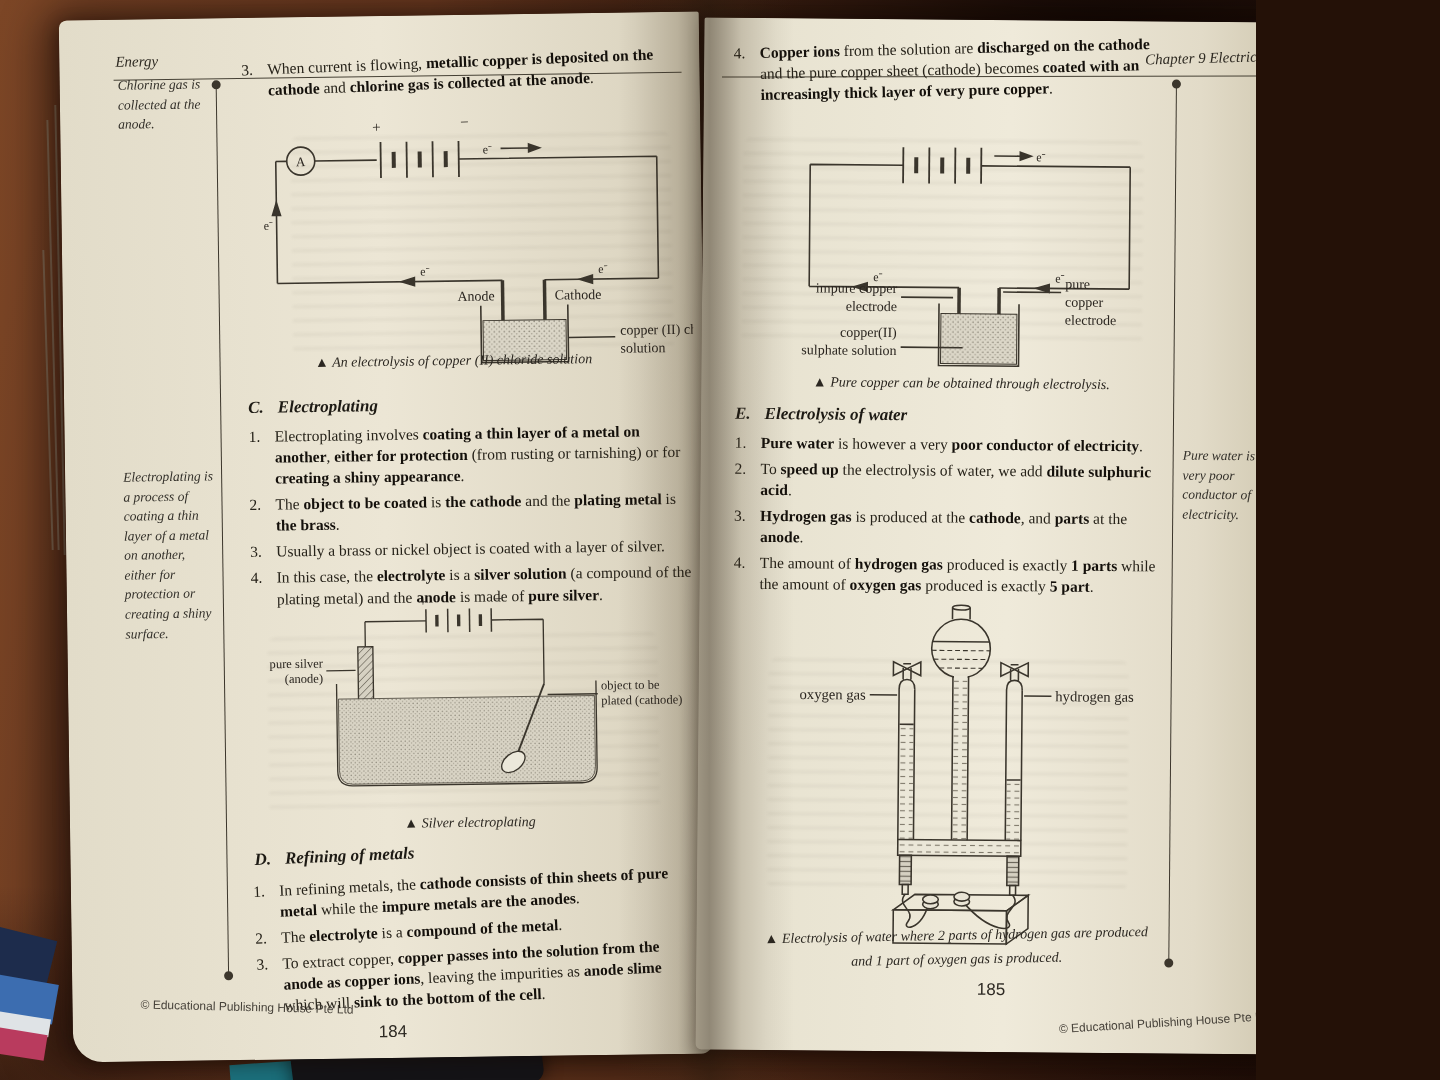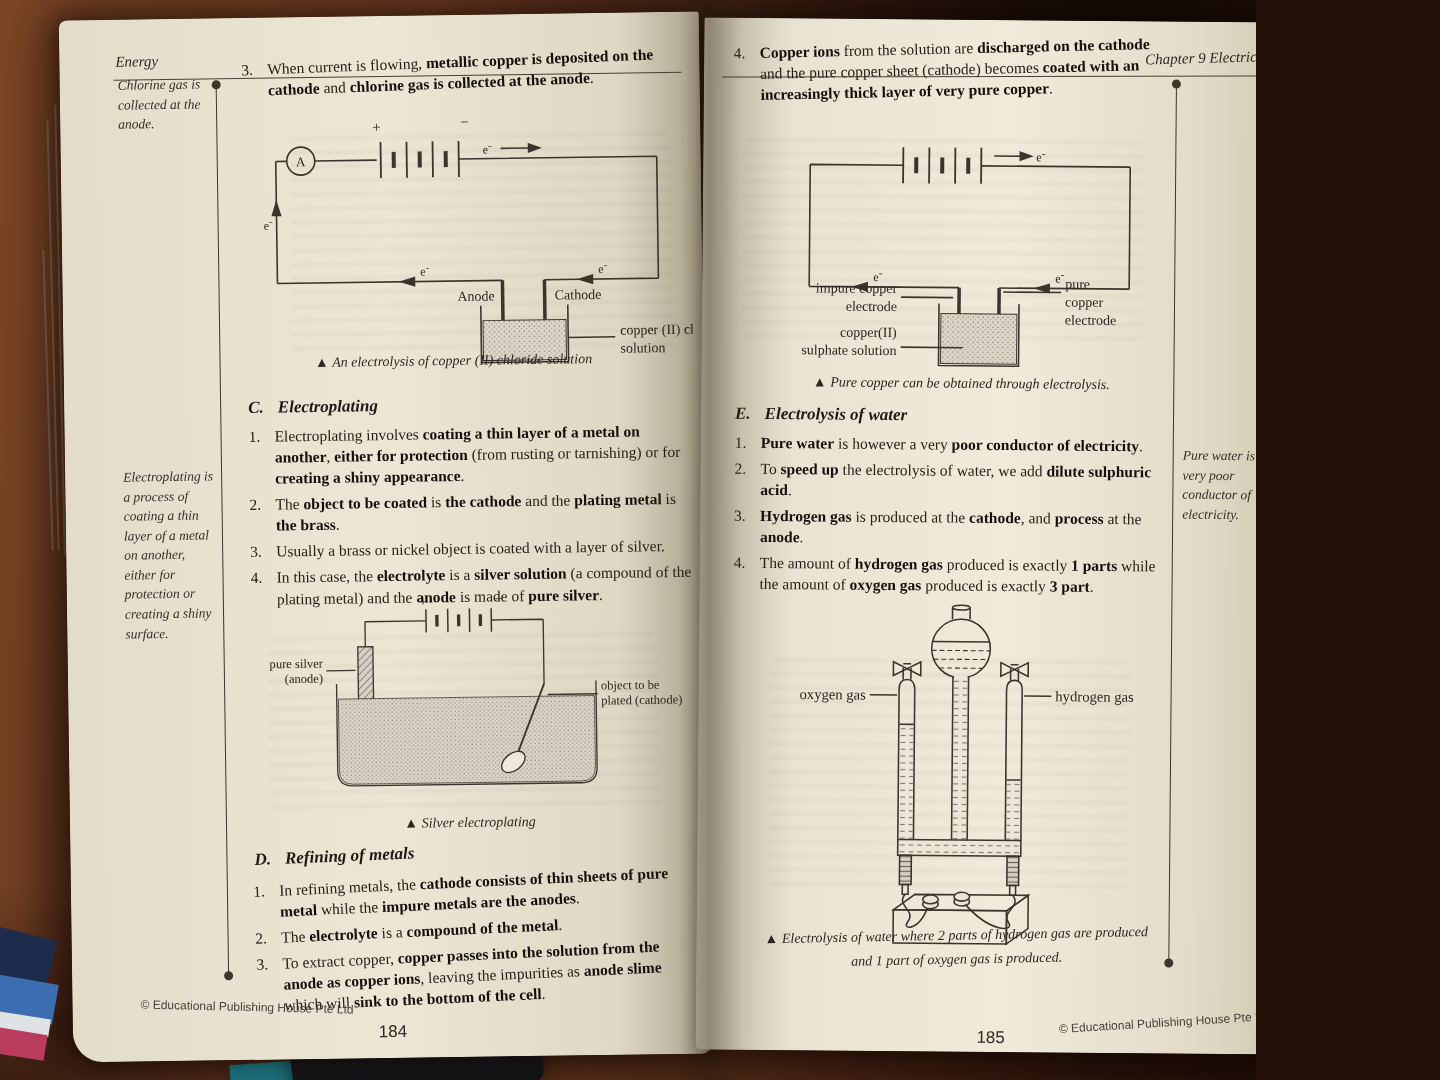"process" b { text: process -> parts }
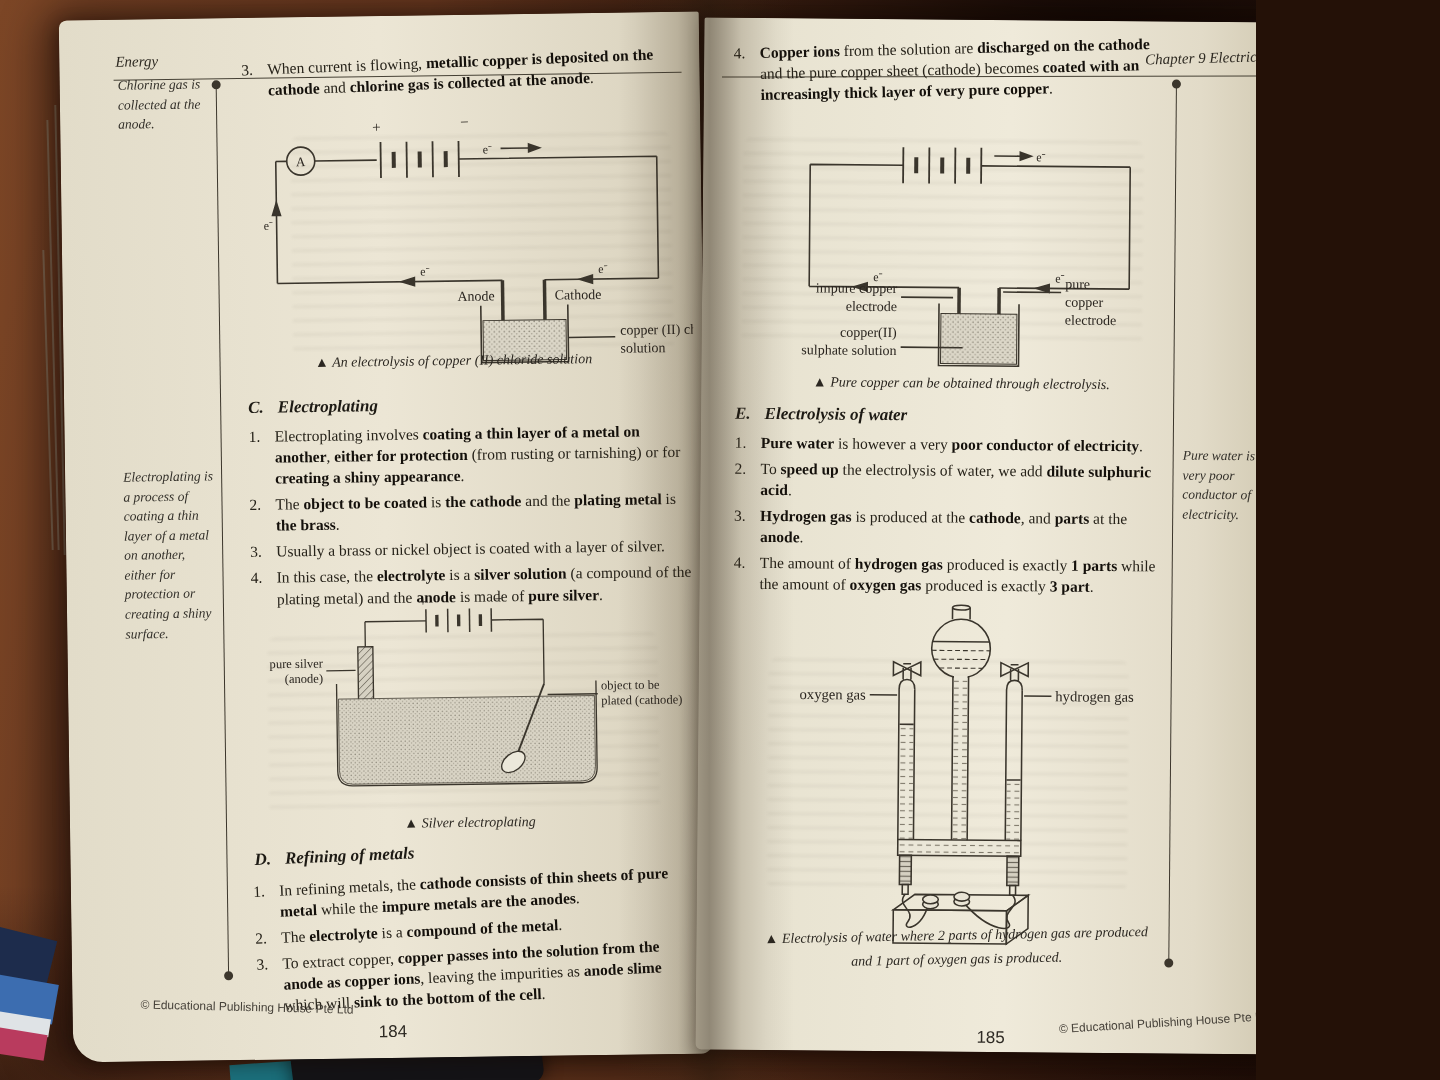"3 part" b { text: 3 -> 5 }
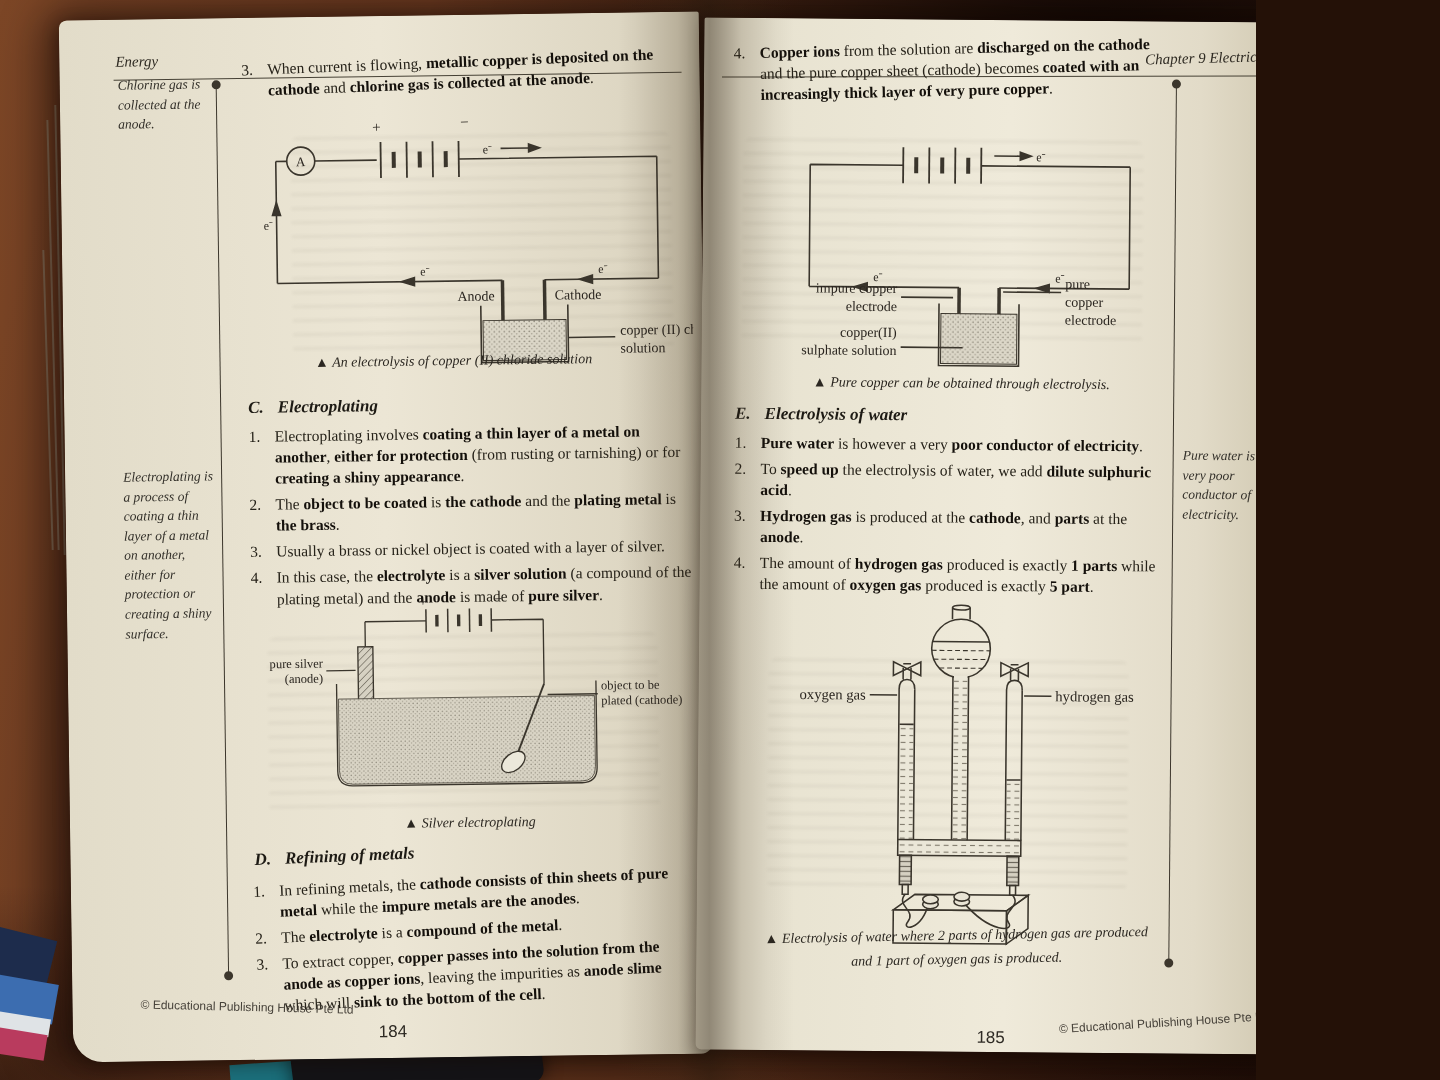"185" div.pg-num { top: 1008px -> 960px }
